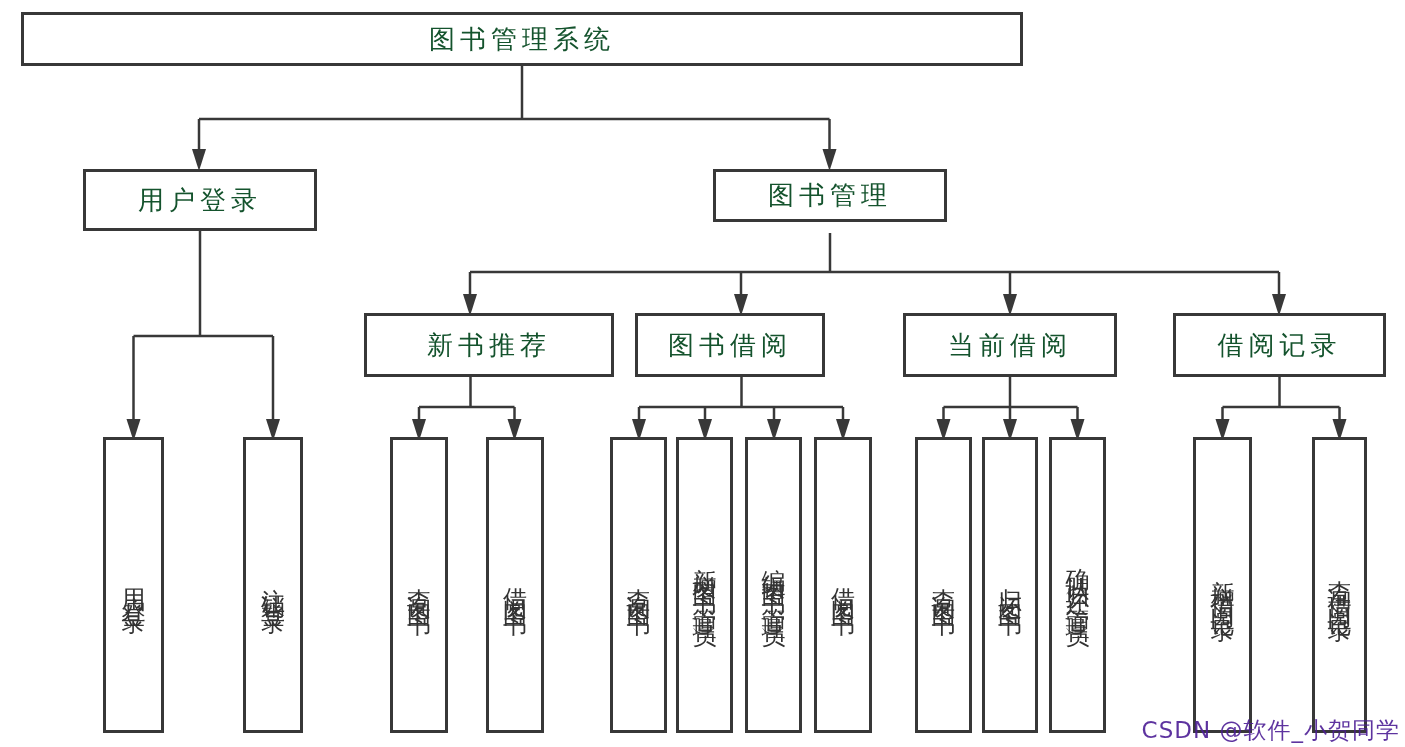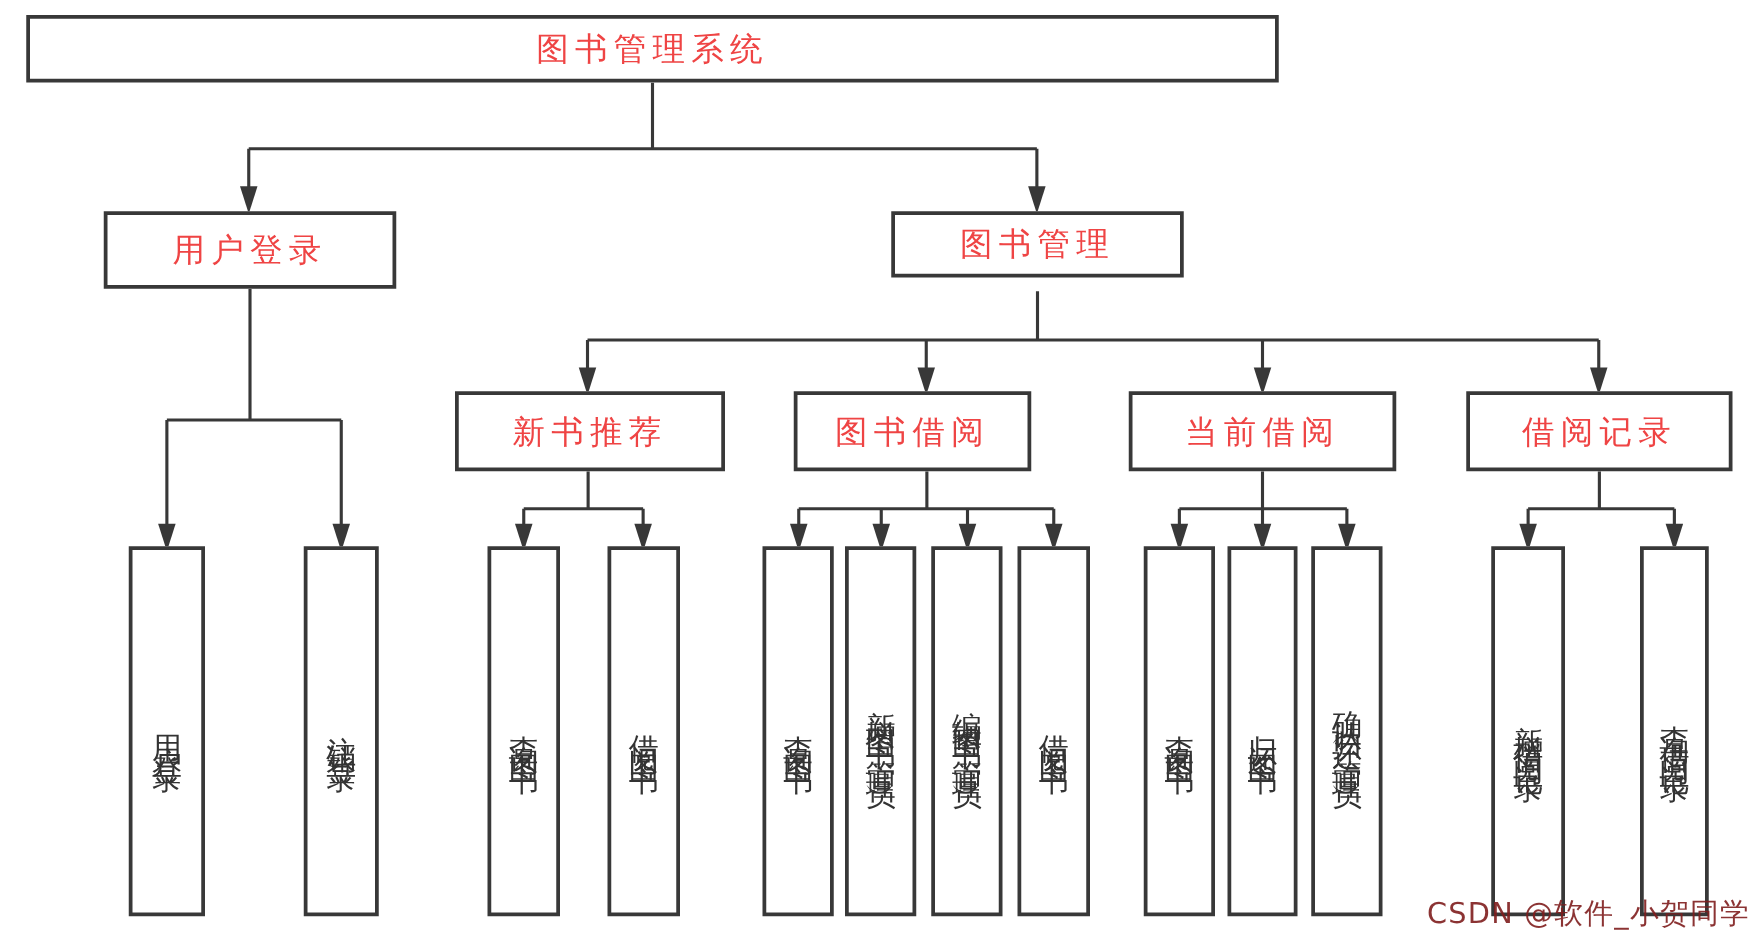"图书管理系统" .node .hlabel { color: #ef4444 -> #14532d }
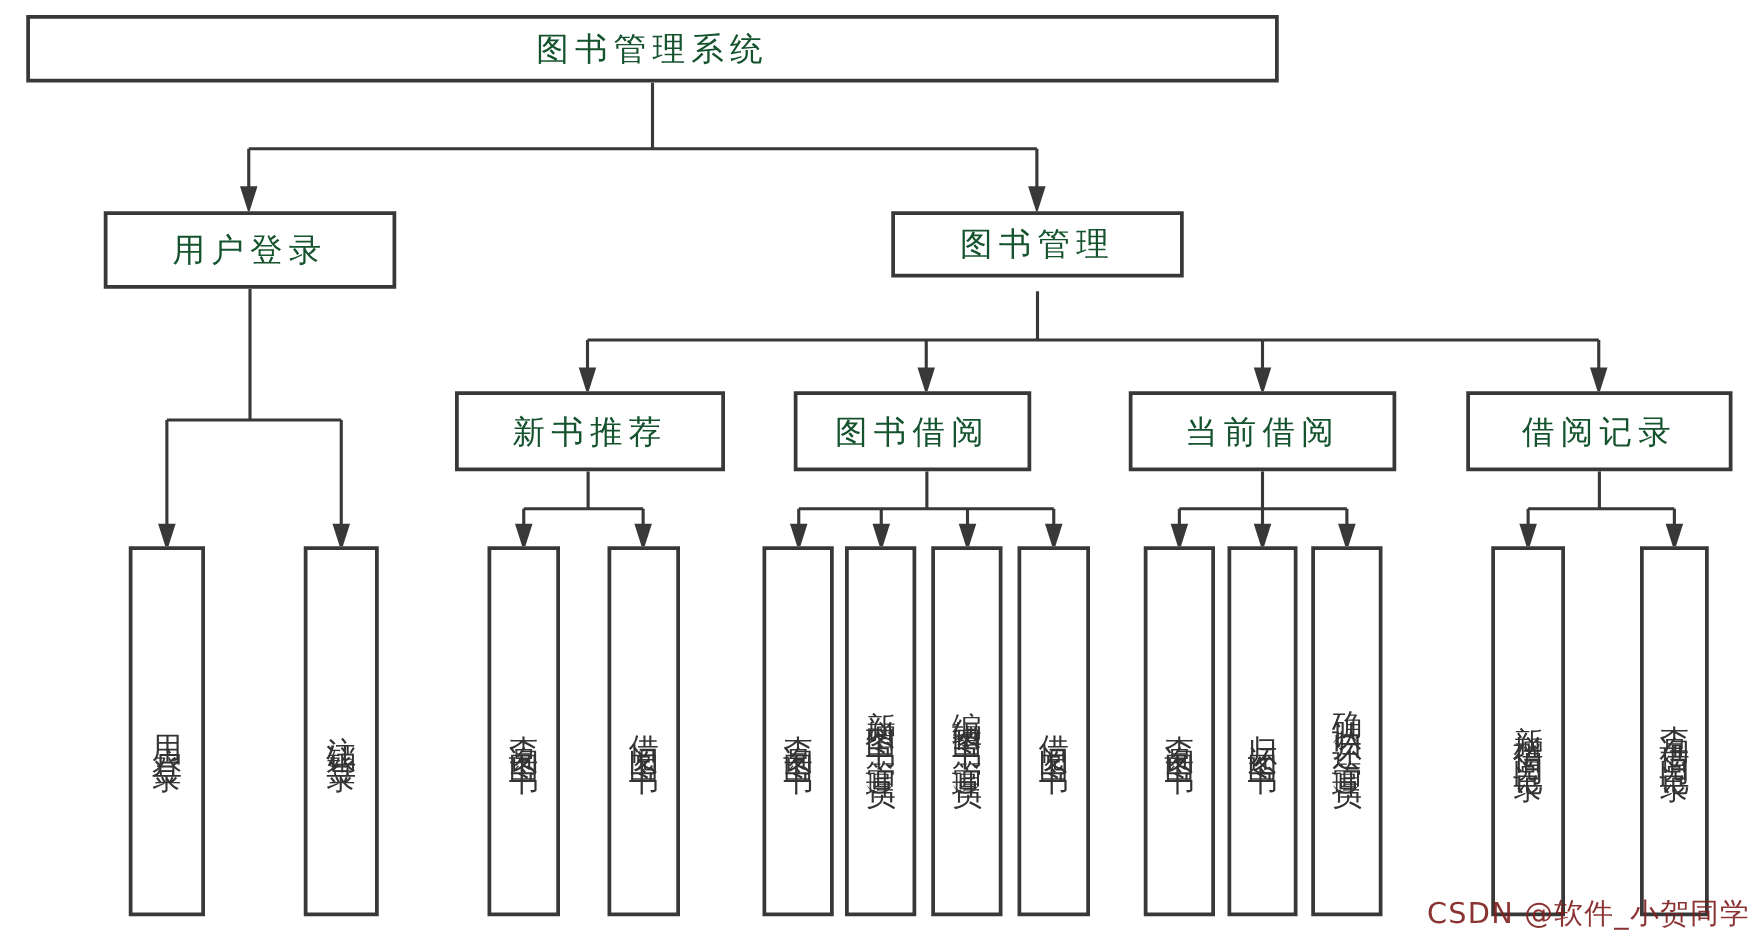"新书推荐" div.node { width: 216px -> 250px }
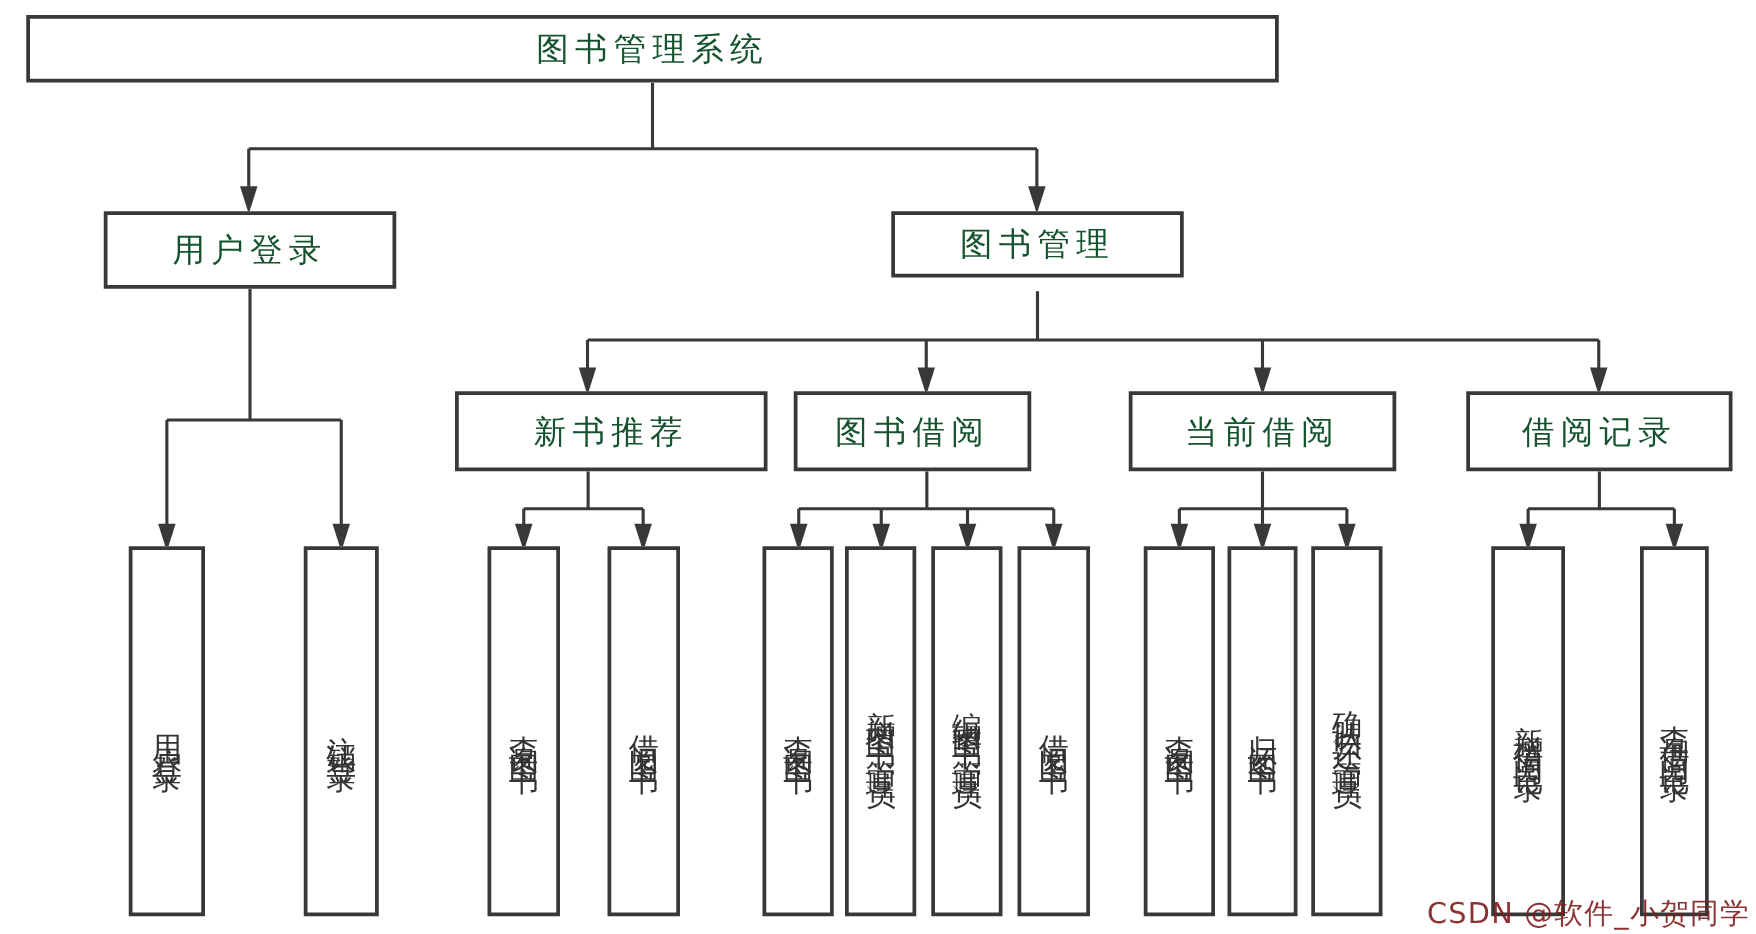"CSDN @软件_小贺同学" #watermark { color: #7f1d1d -> #4c1d95 }
